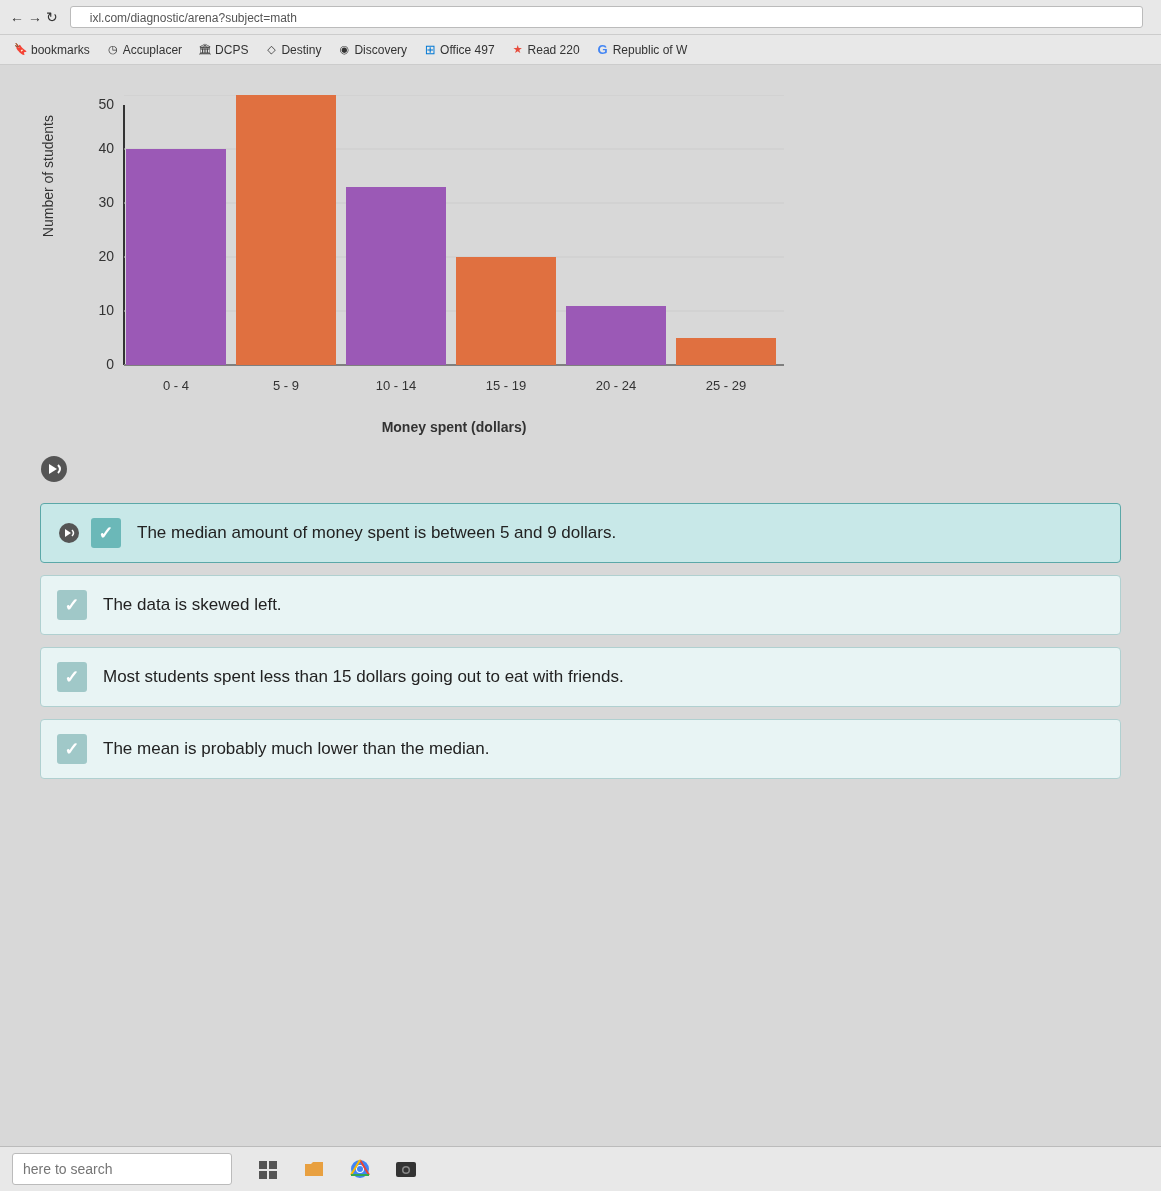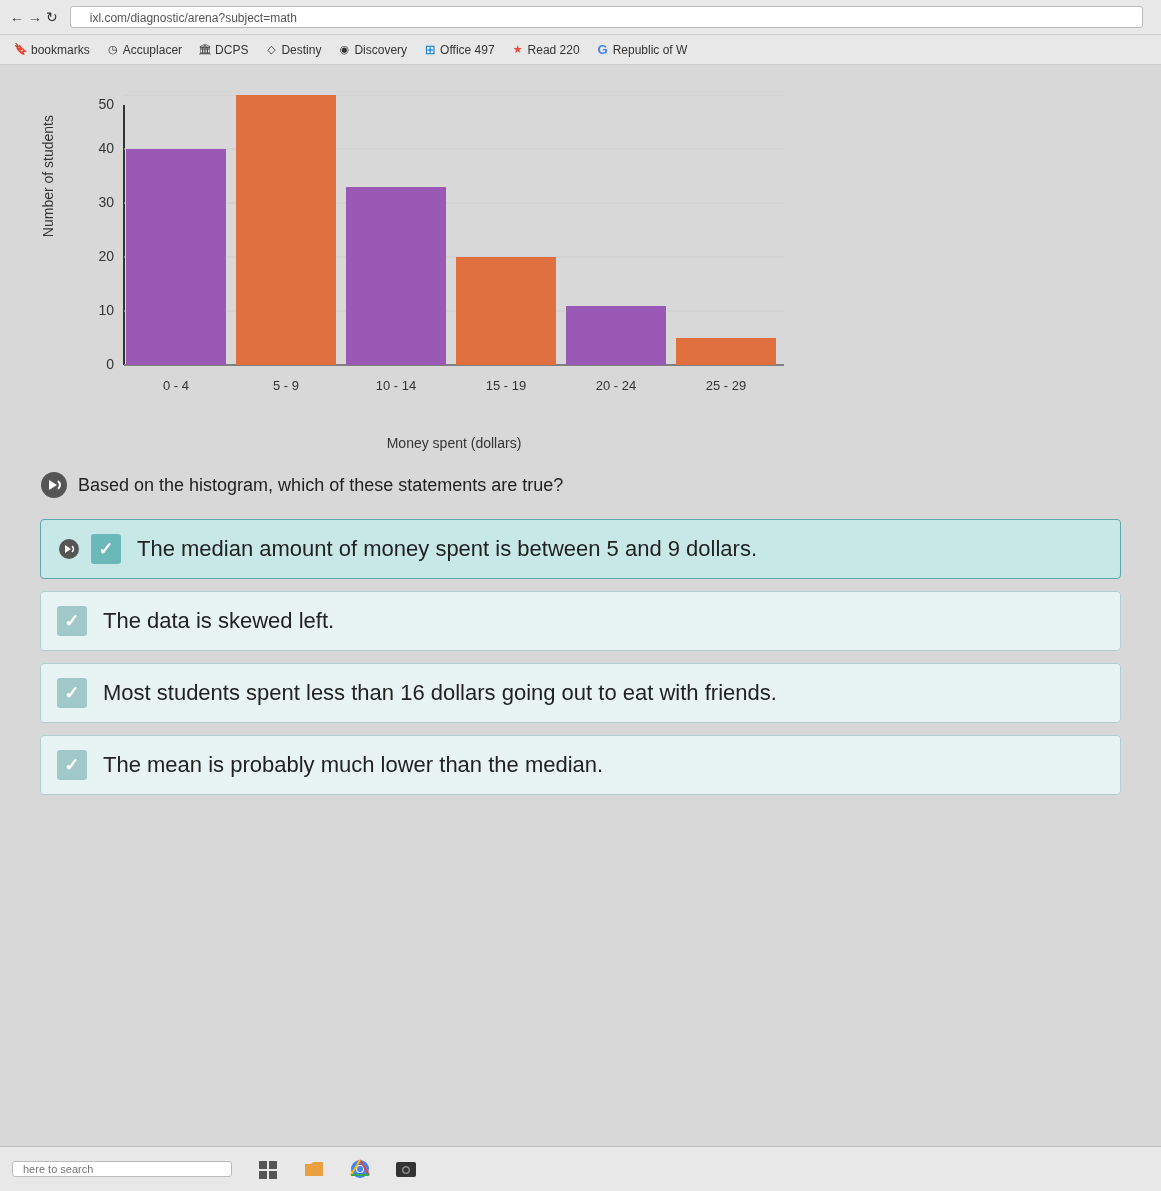"Money spent (dollars)" .x-axis-label { font-weight: none -> bold; margin-top: 20px -> 4px }
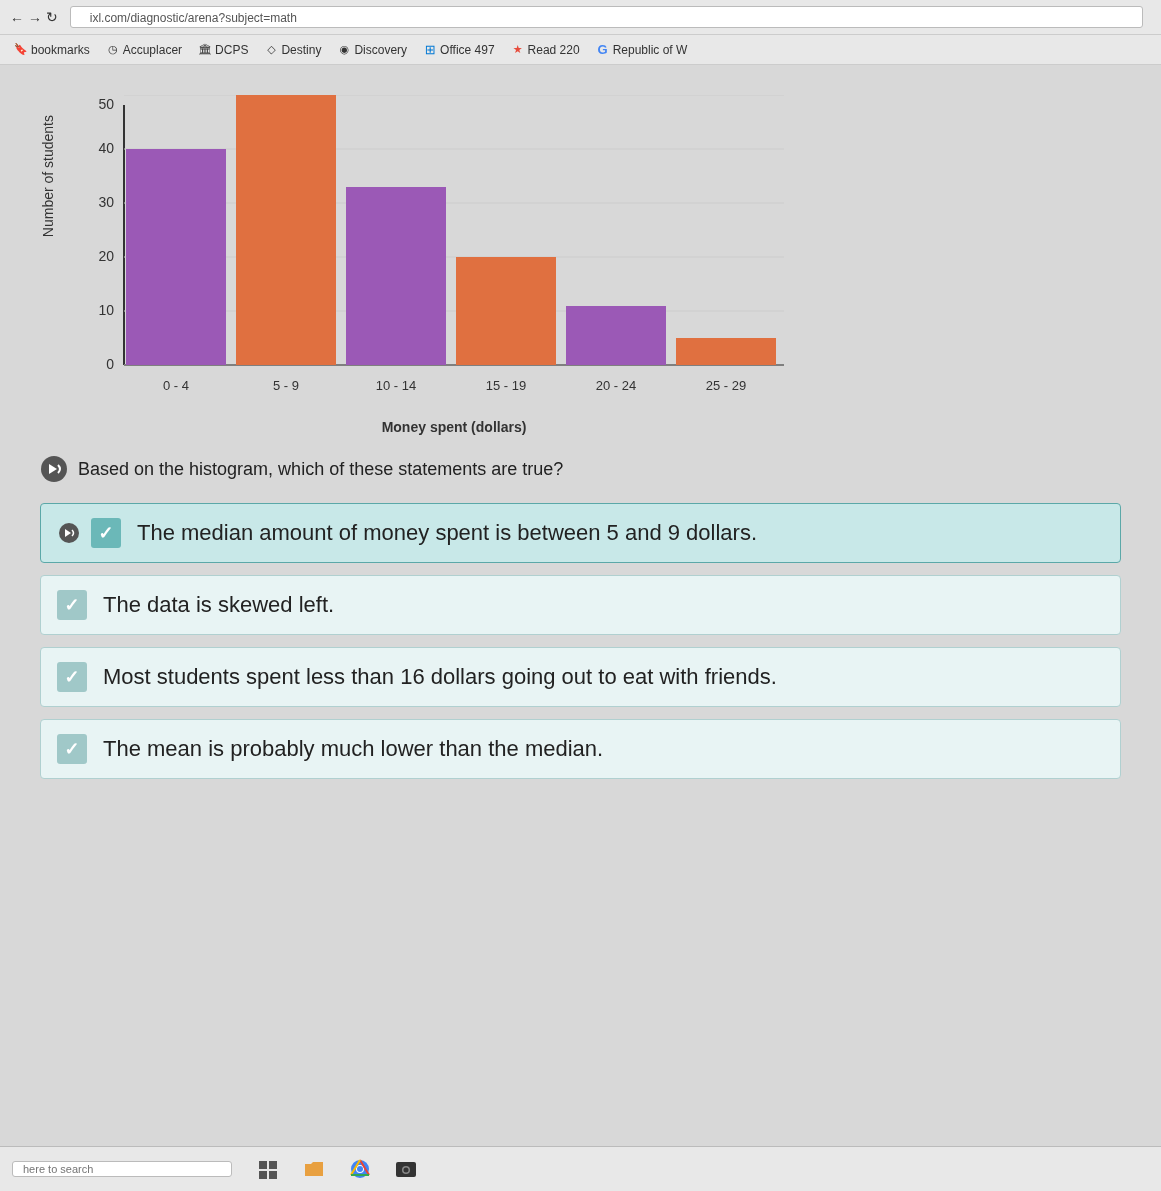"Based on the histogram, which" span { html: <span>Based on the histogram, which of these statements are true?</span> -> none }
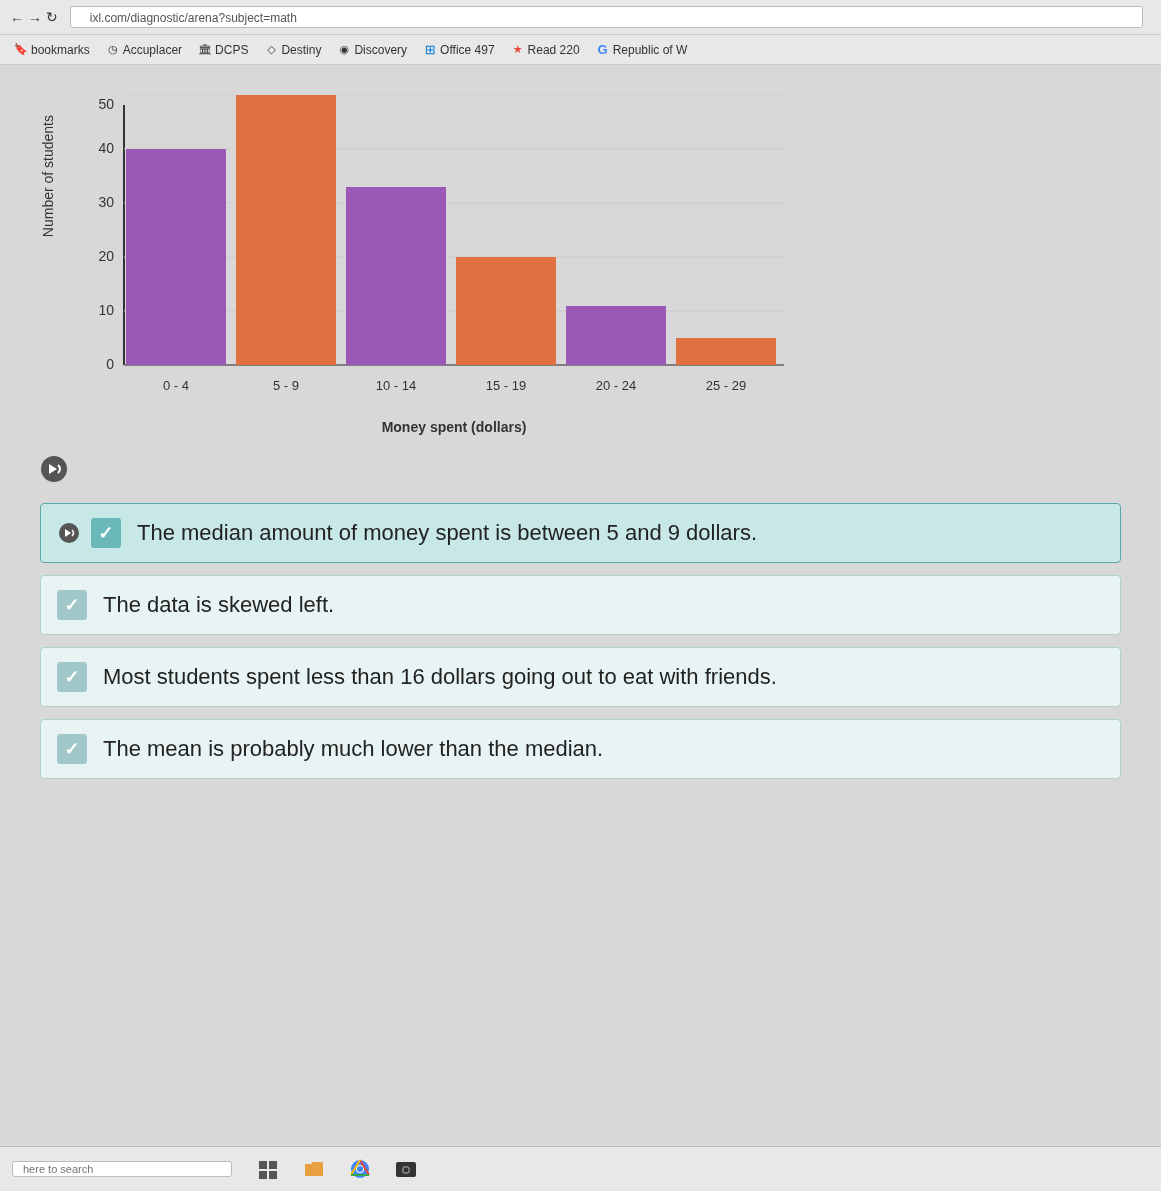"The median amount of money" .answer-text { font-size: 22px -> 17px }
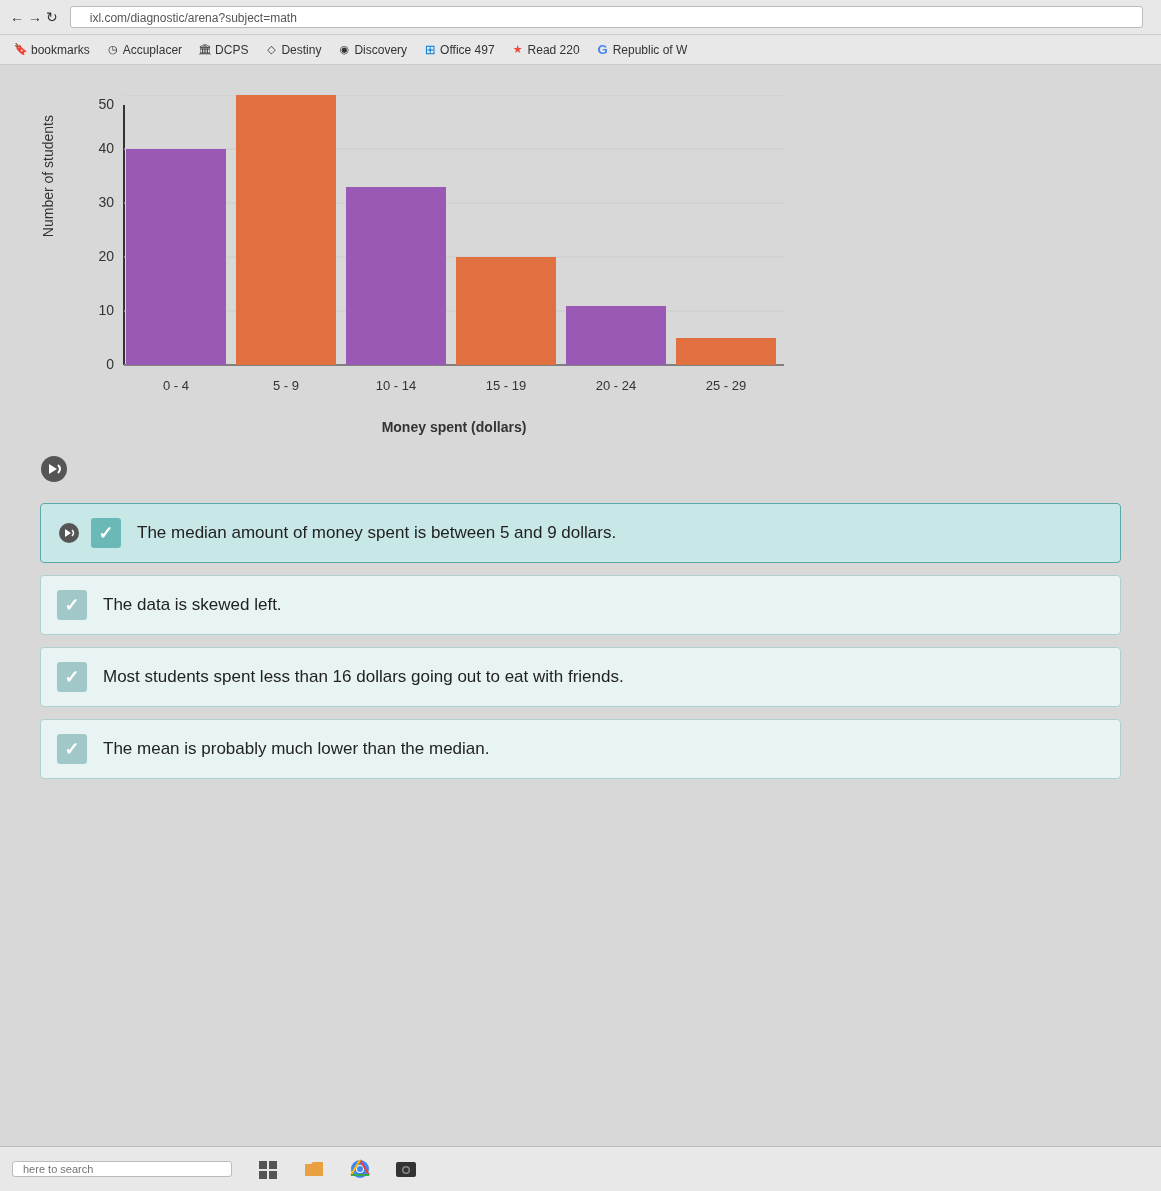"Most students spent less than" span.answer-text { text: 16 -> 15 }
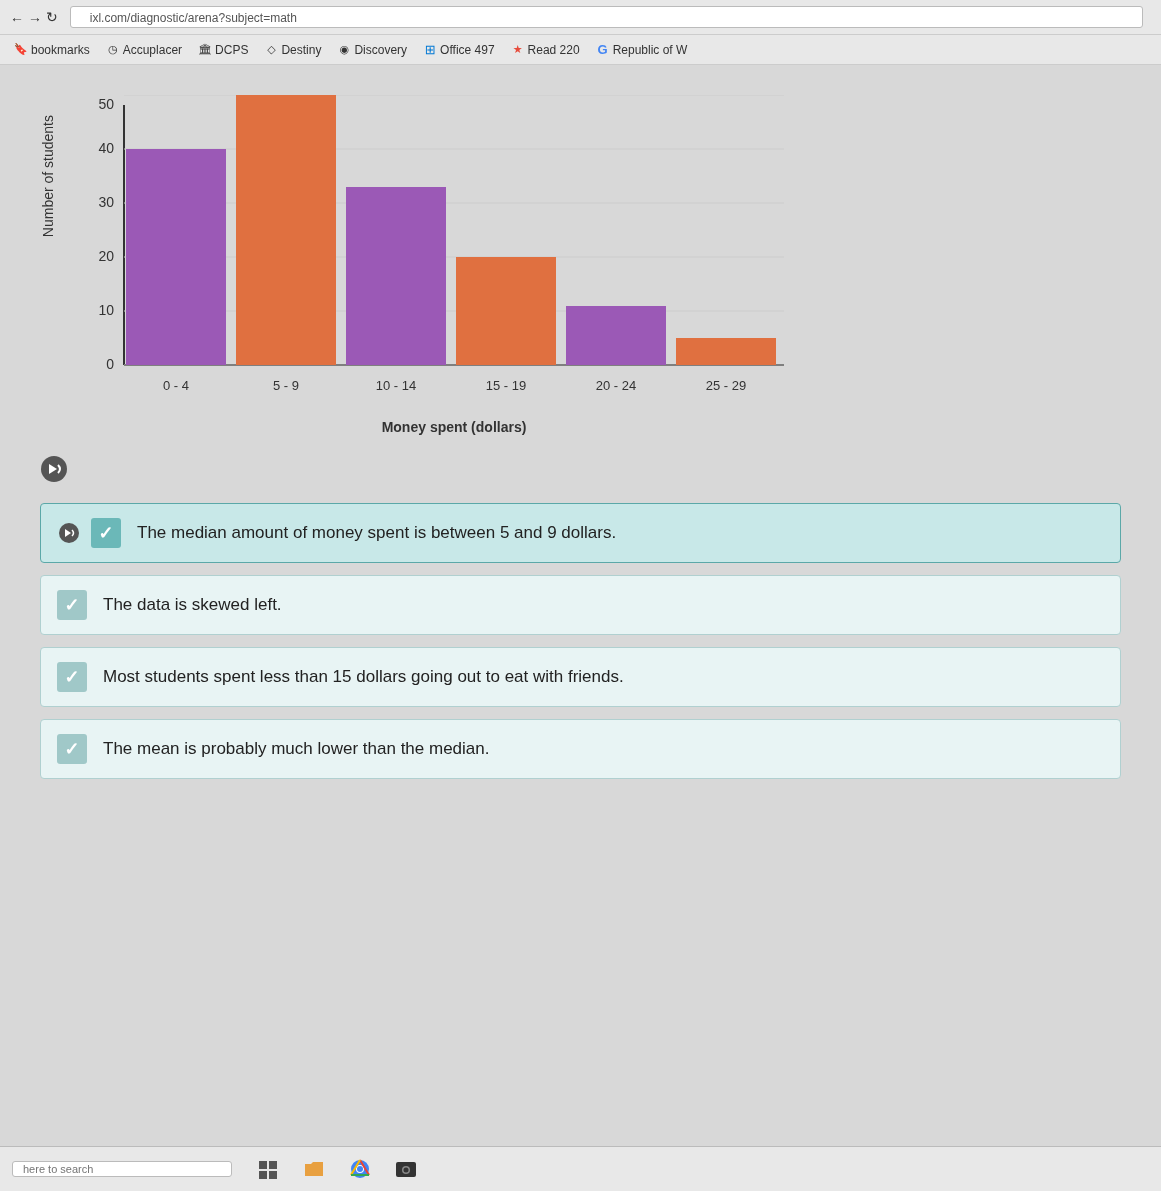"here to search" .taskbar-search { font-size: 11px -> 14px; height: 16px -> 32px }
